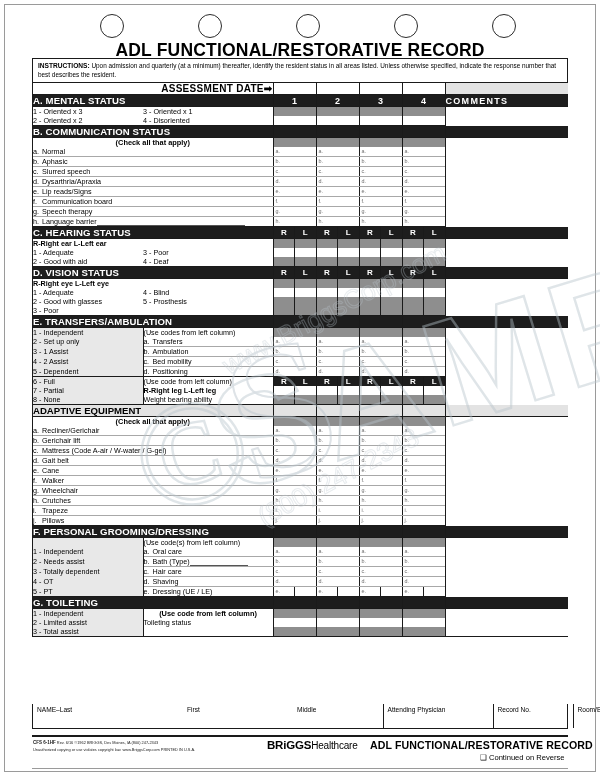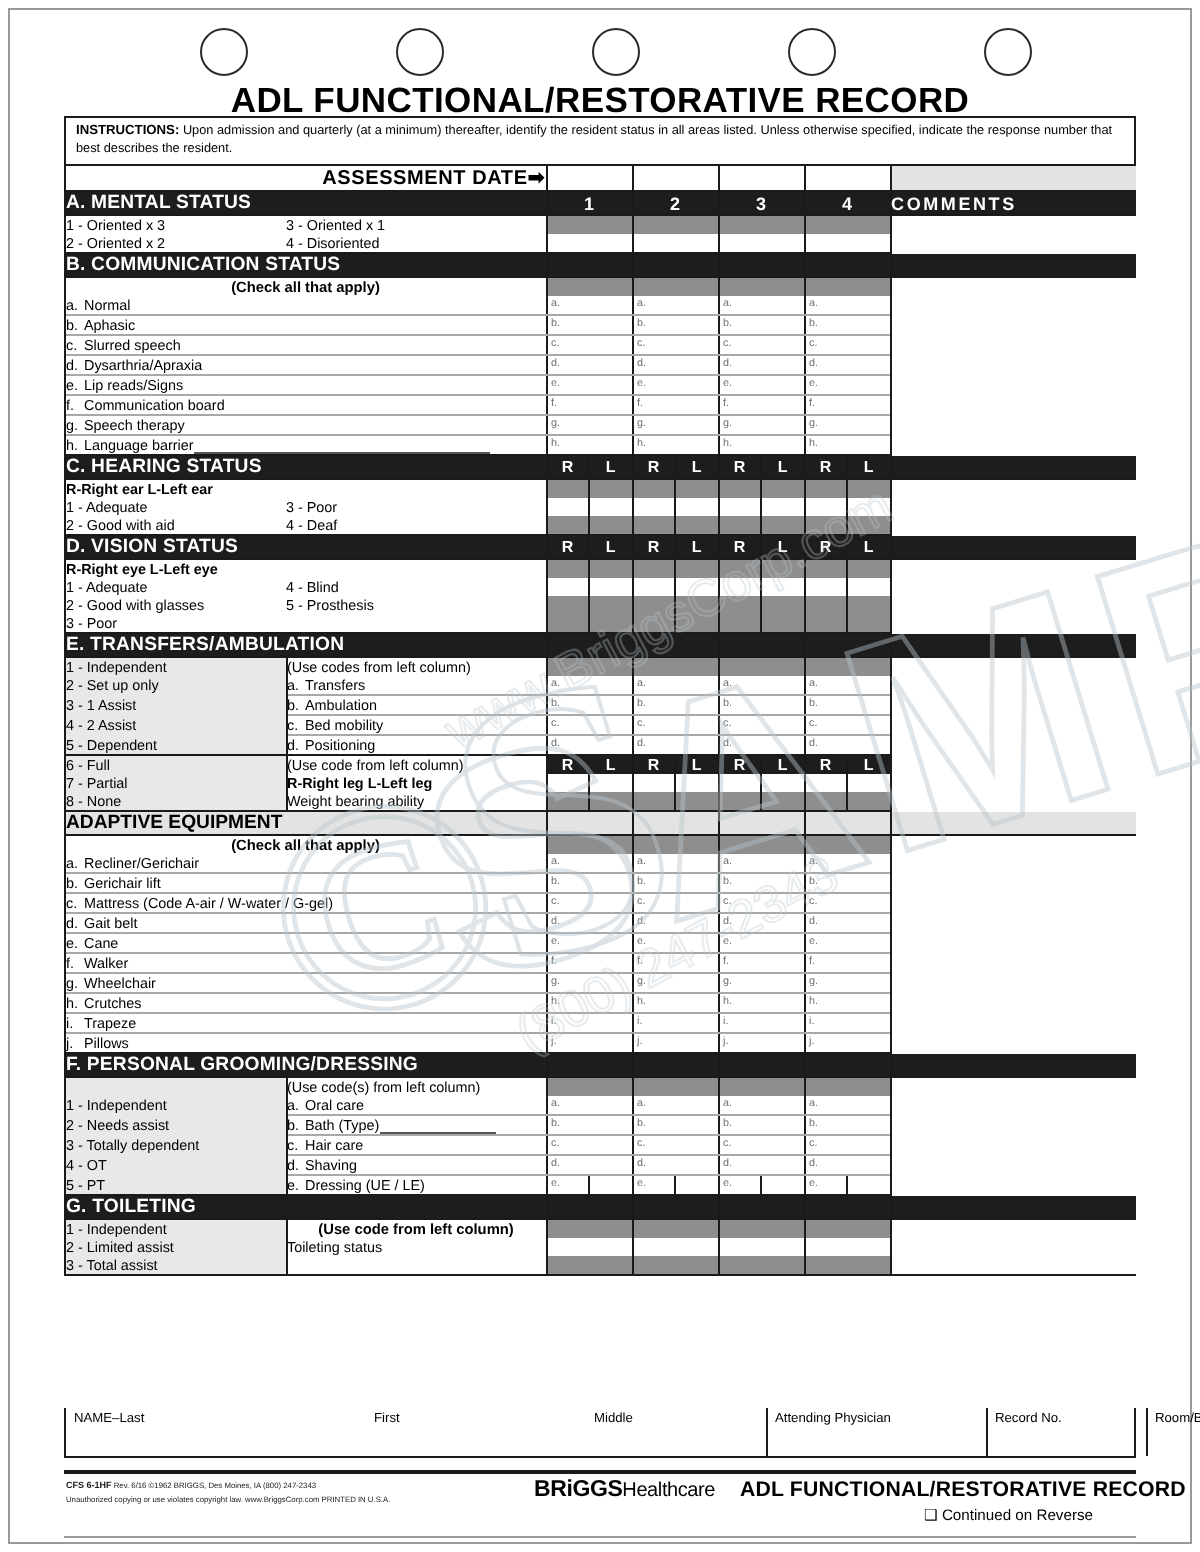"❑ Continued on Reverse" div.contrev { left: 462px -> 480px }
